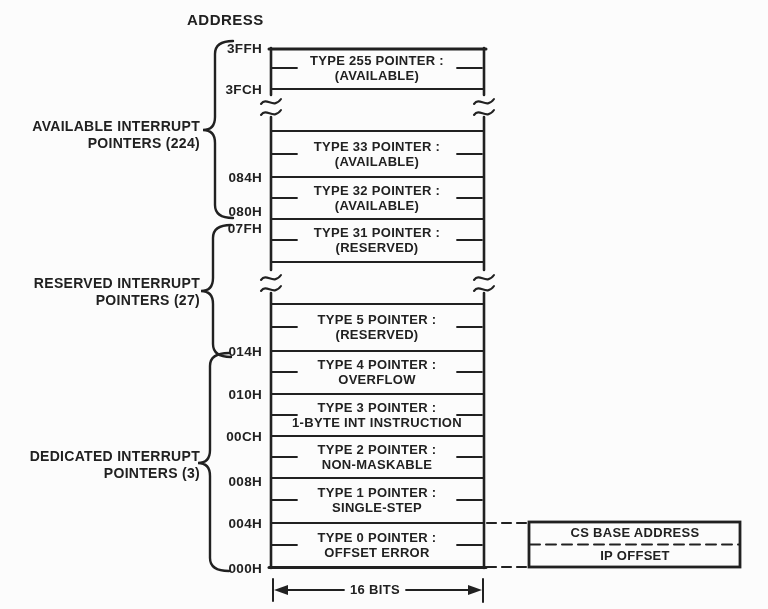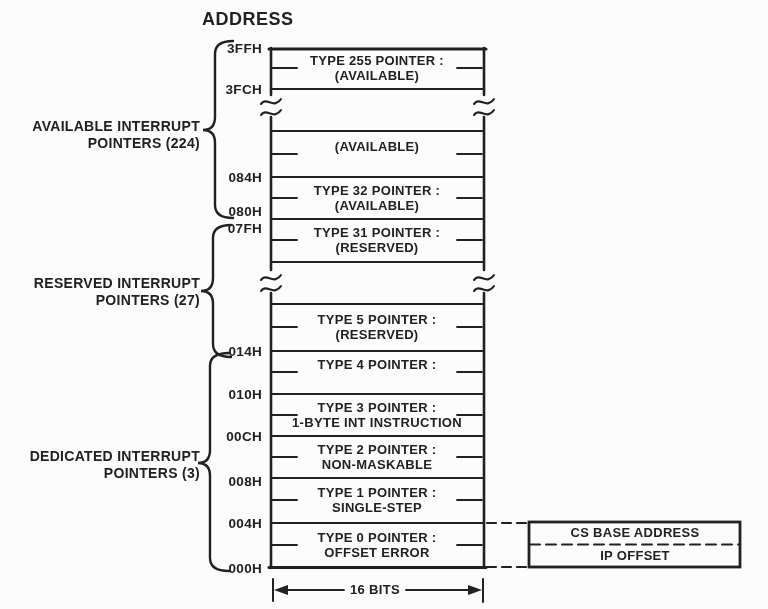"ADDRESS" .title { font-size: 18px -> 15px; left: 202px -> 187px }
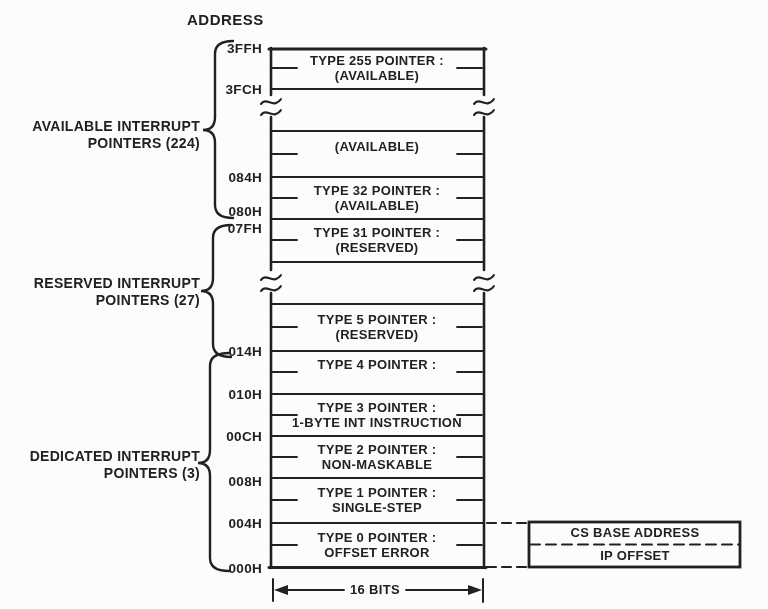"TYPE 33 POINTER :" div { html: none -> <div>TYPE 33 POINTER :</div> }
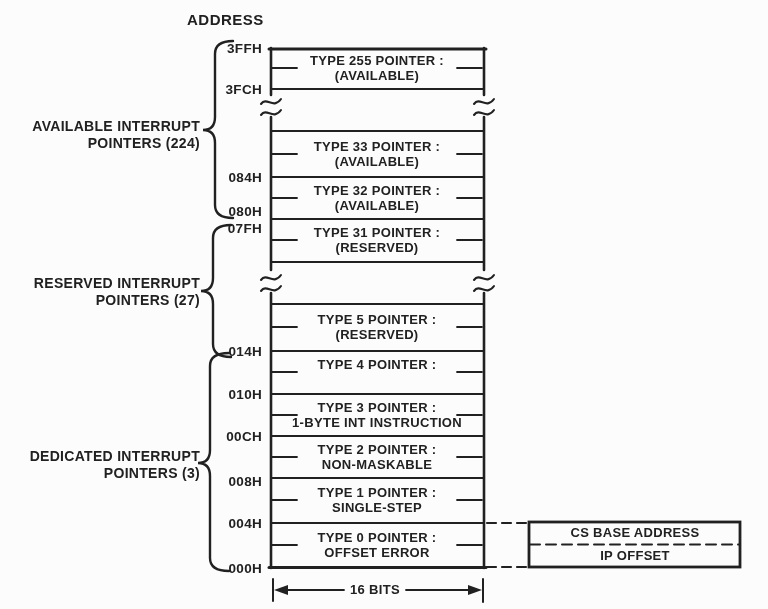"OVERFLOW" div { html: none -> <div>OVERFLOW</div> }
